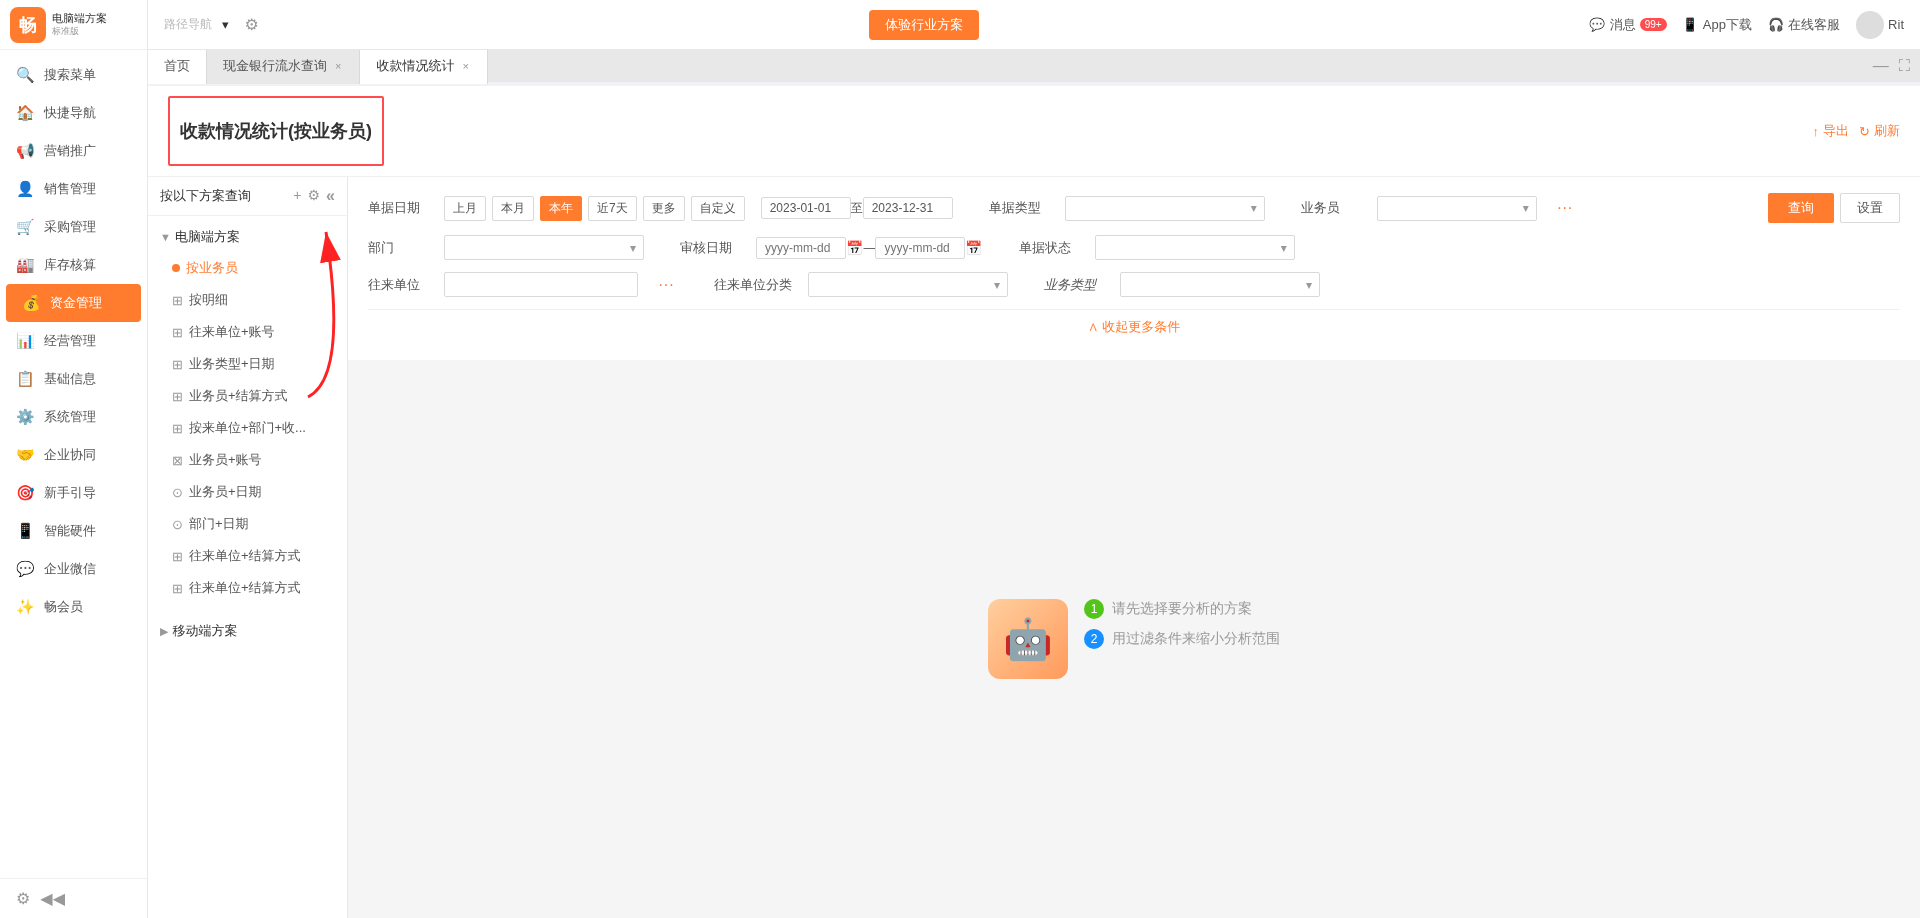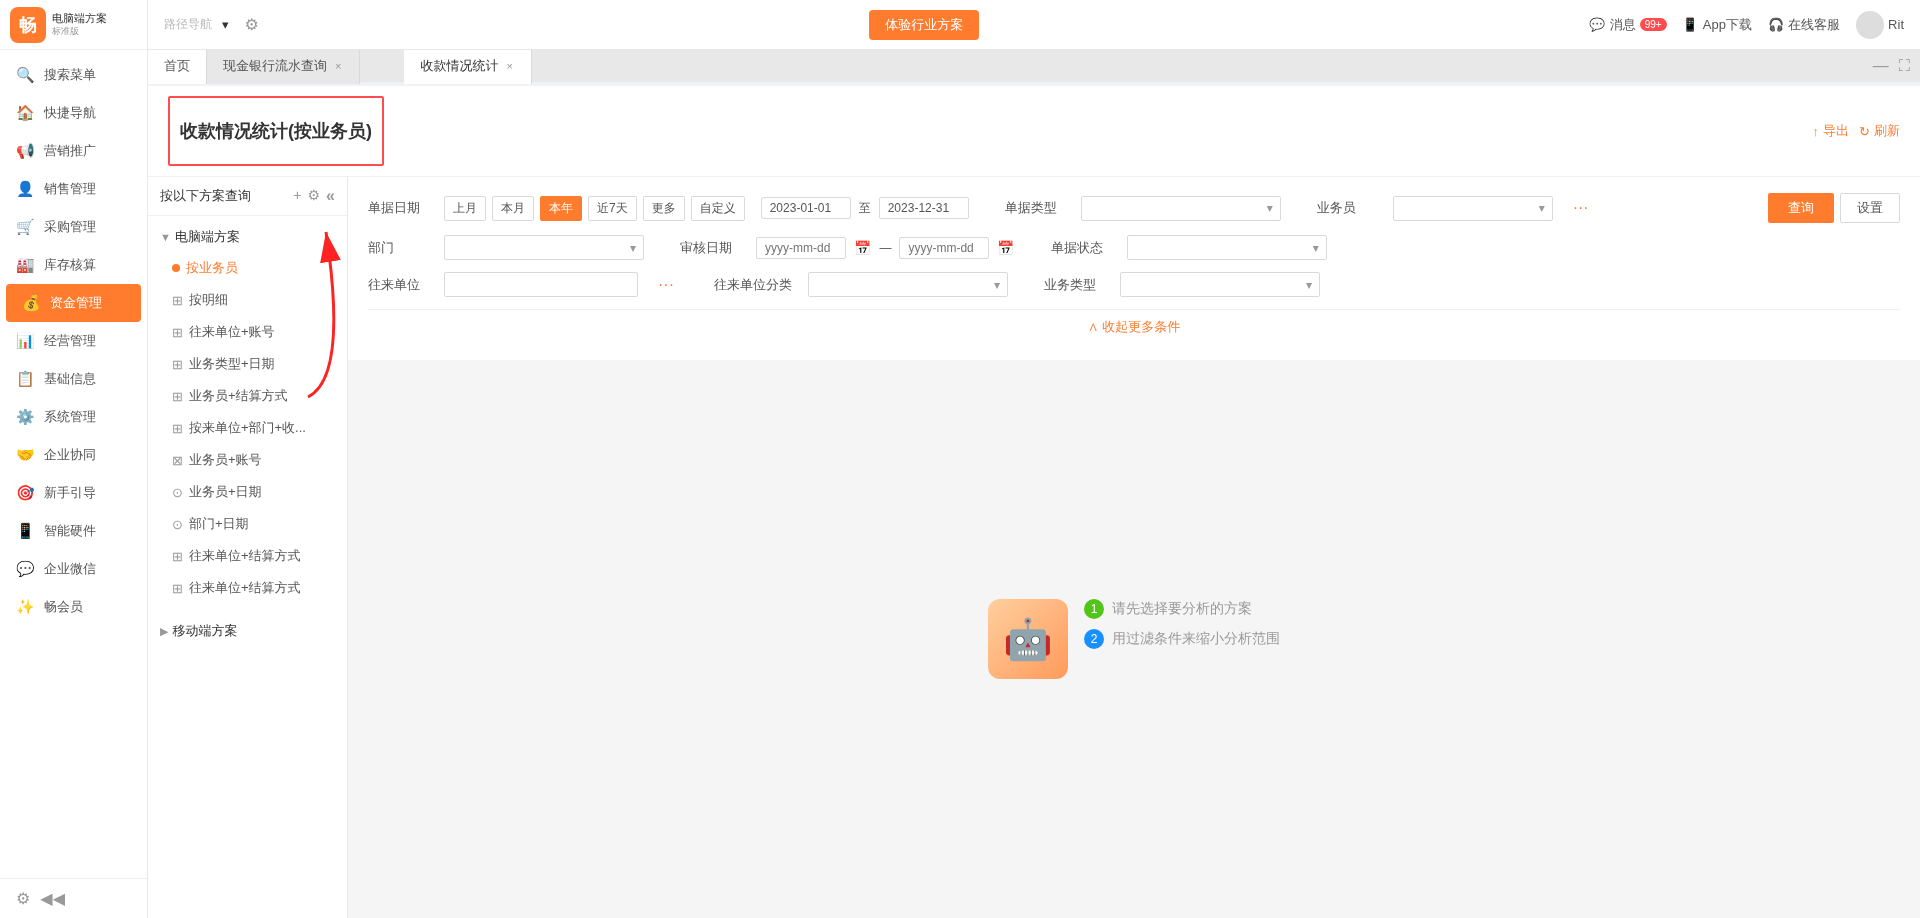"收款情况统计" .tab.active { margin-left: 44px -> none }
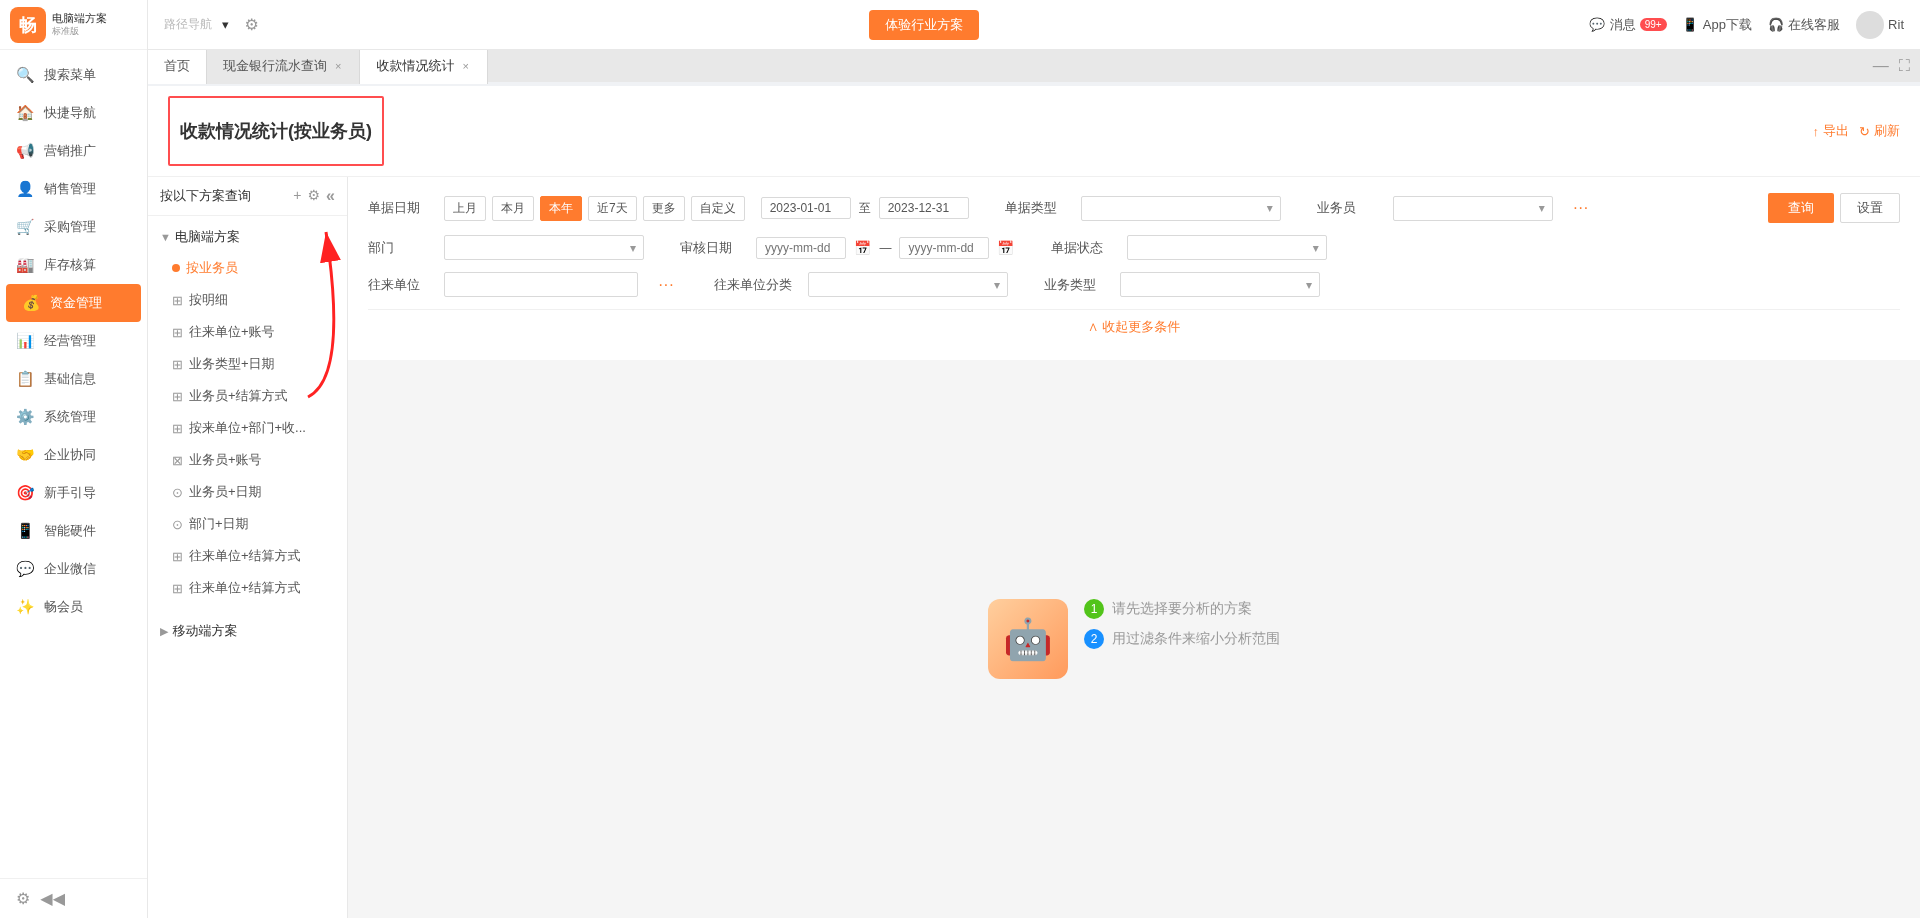"2023-01-01" .date-range { gap: 8px -> 0 }
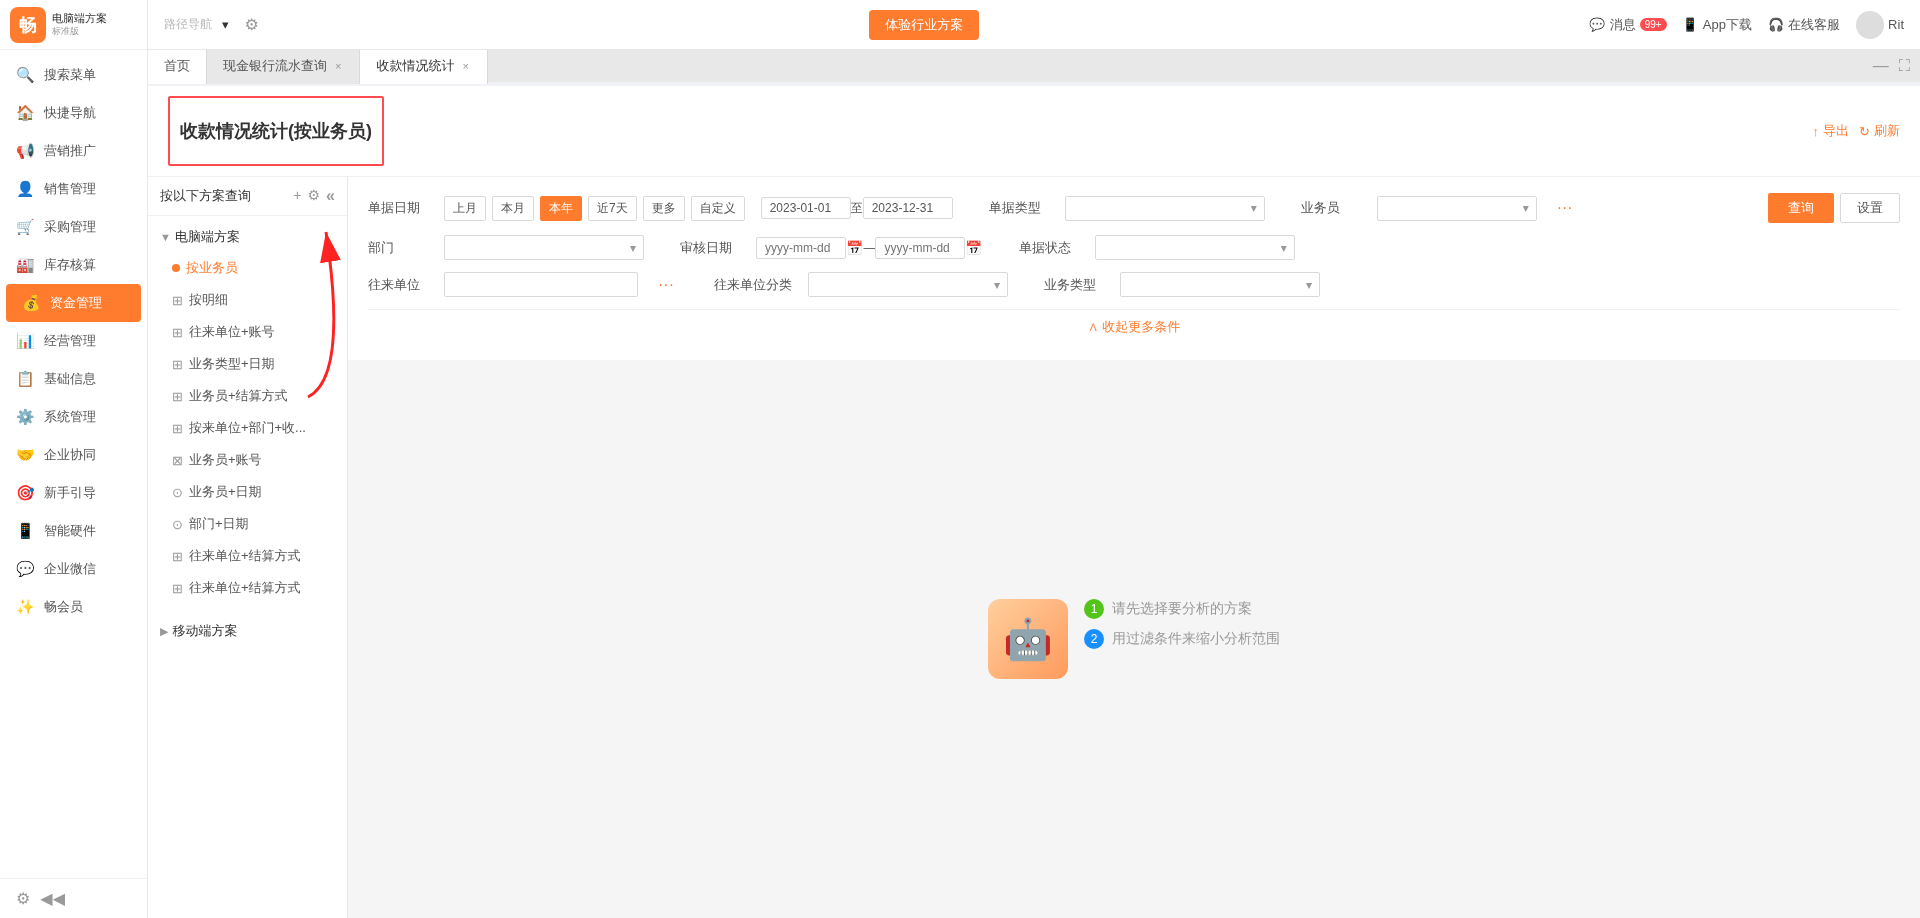"业务类型" span.filter-label { font-style: none -> italic }
